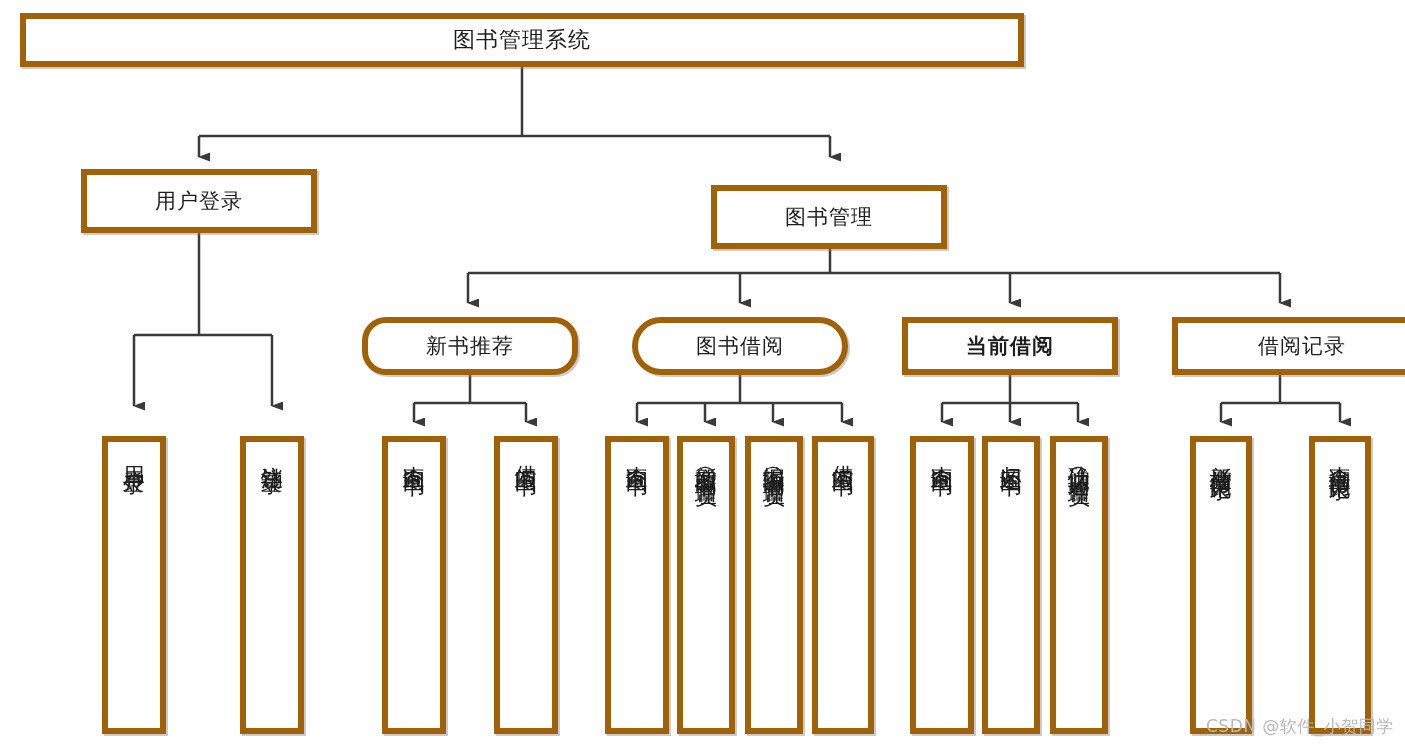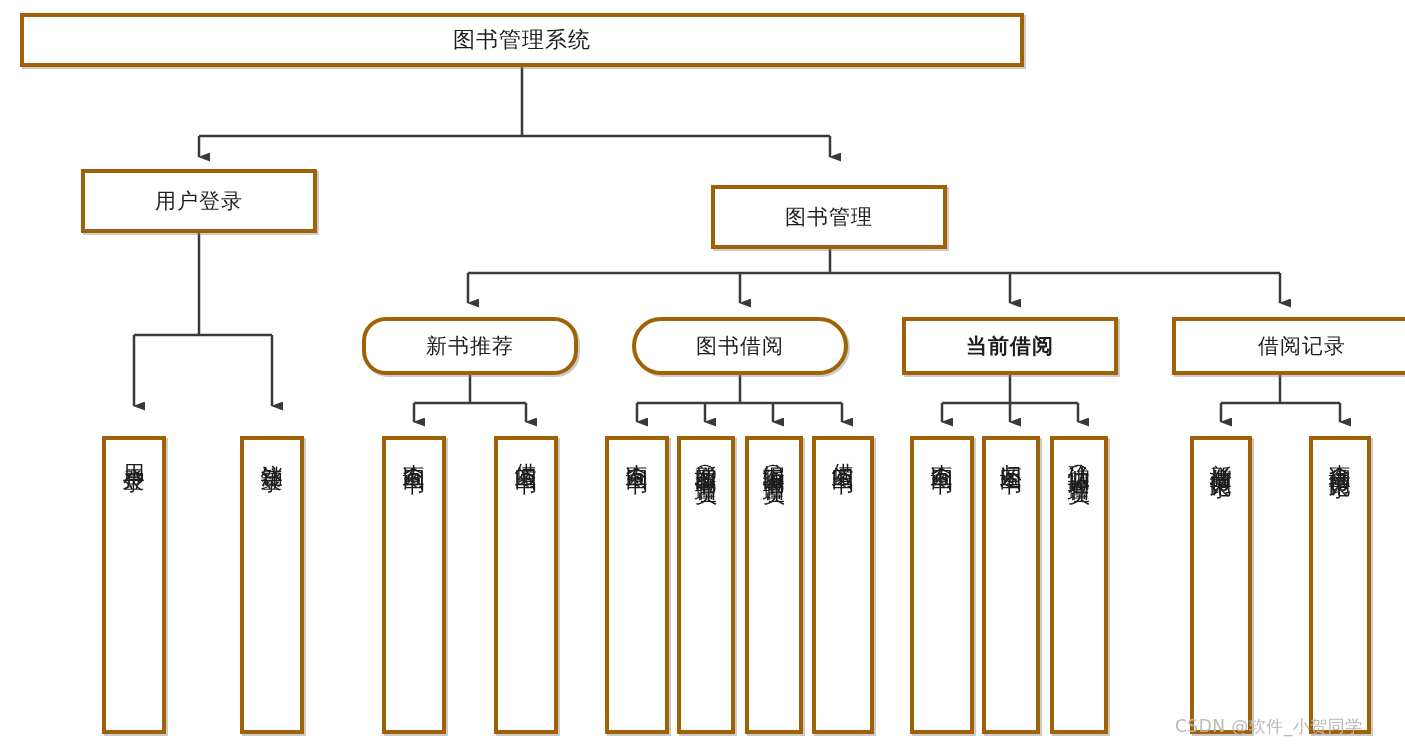"图书管理系统" .node { border: 4px solid #a16207 -> 6px solid #a16207 }
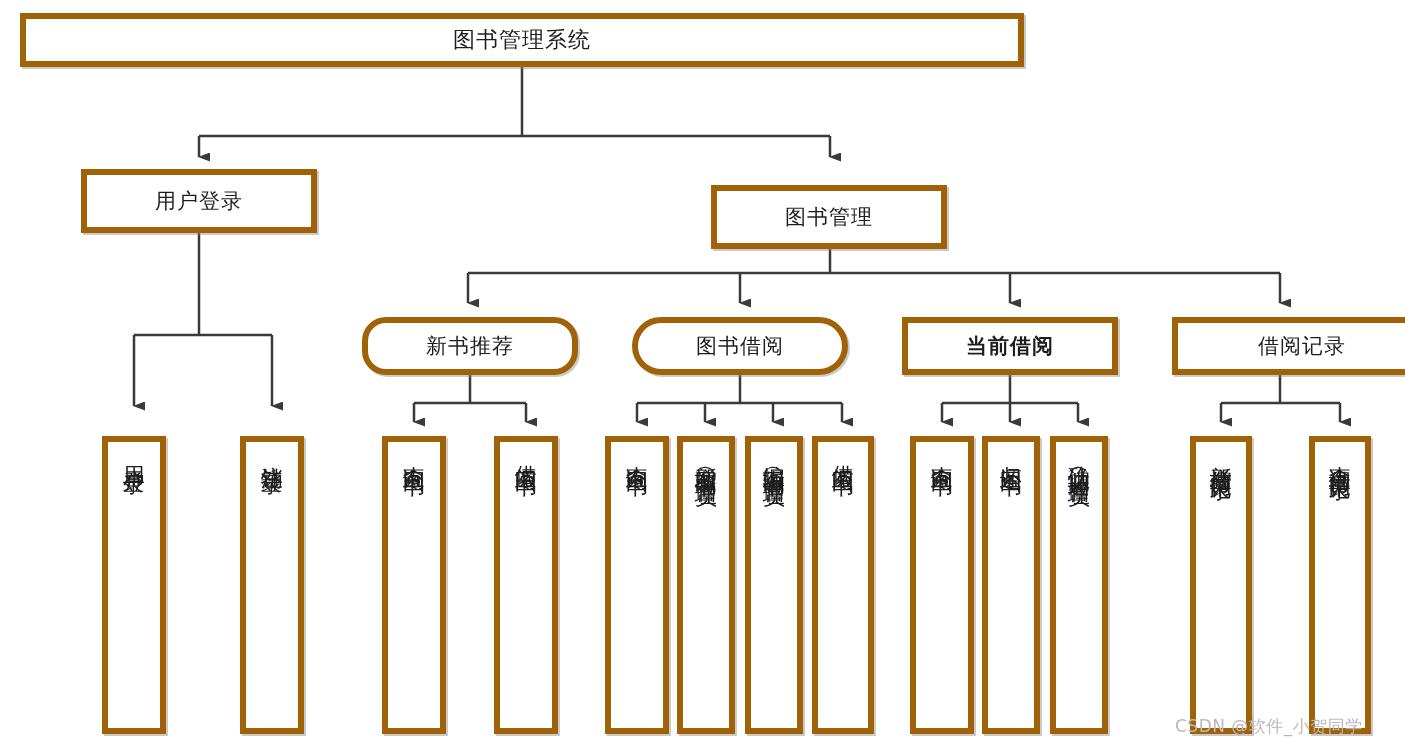"CSDN @软件_小贺同学" div.watermark { left: 1157px -> 1188px }
